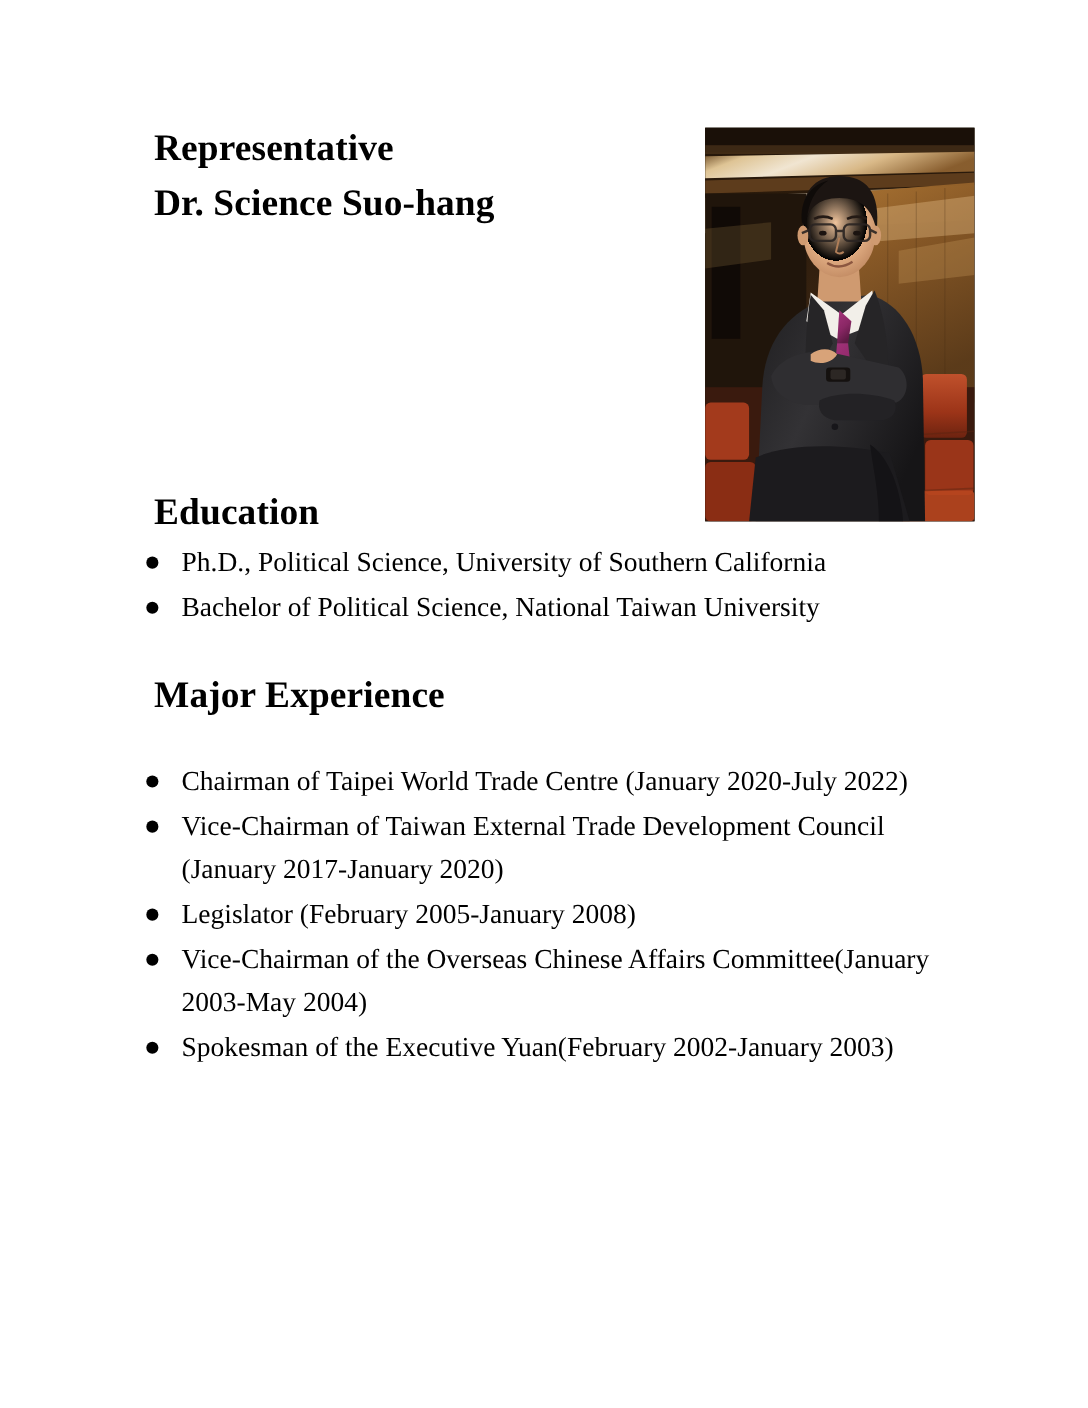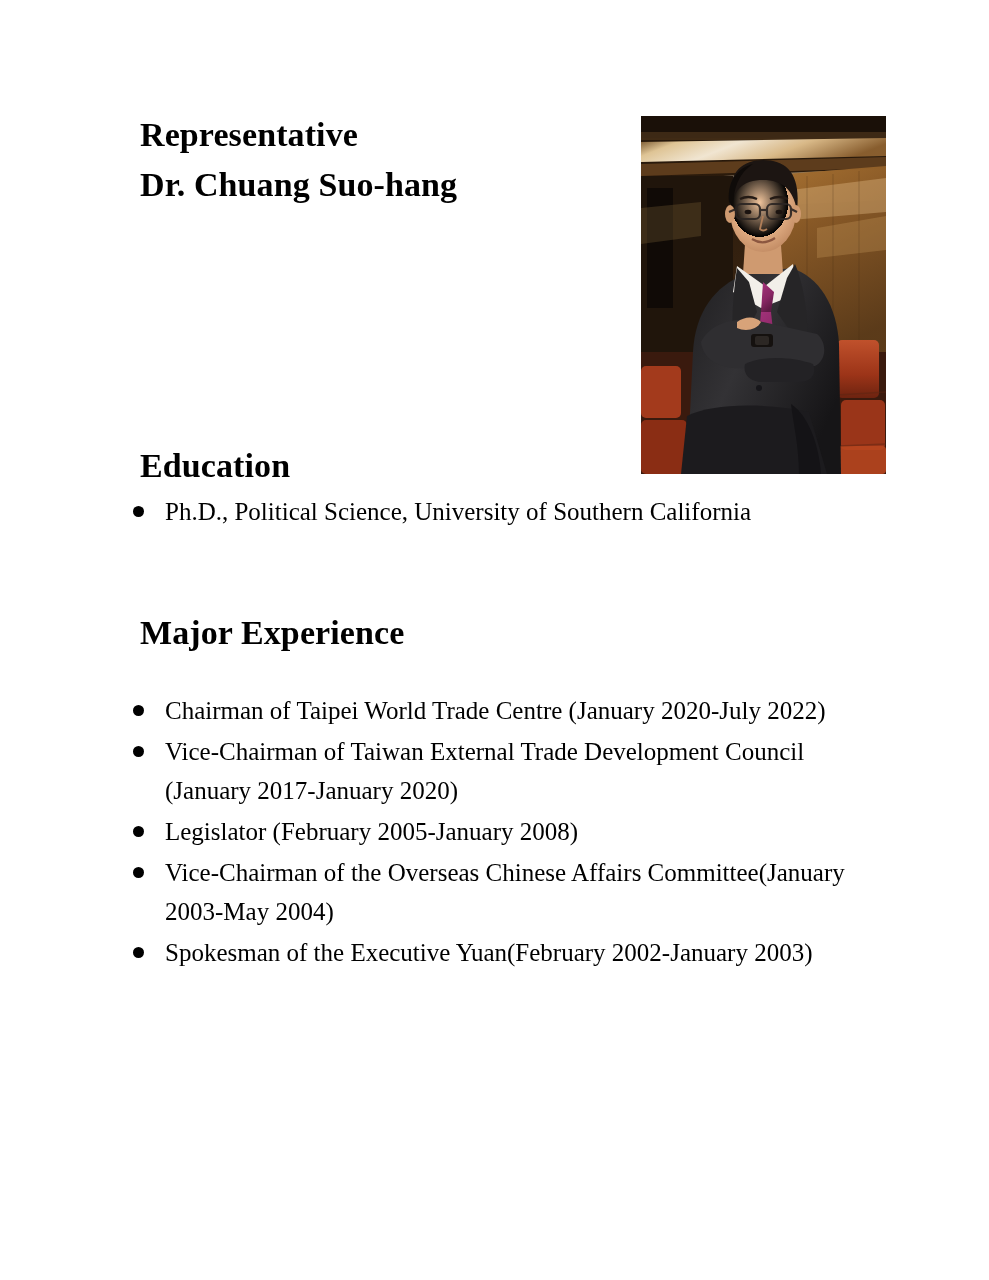"Dr. Chuang Suo-hang" div.doc-heading { text: Chuang -> Science }
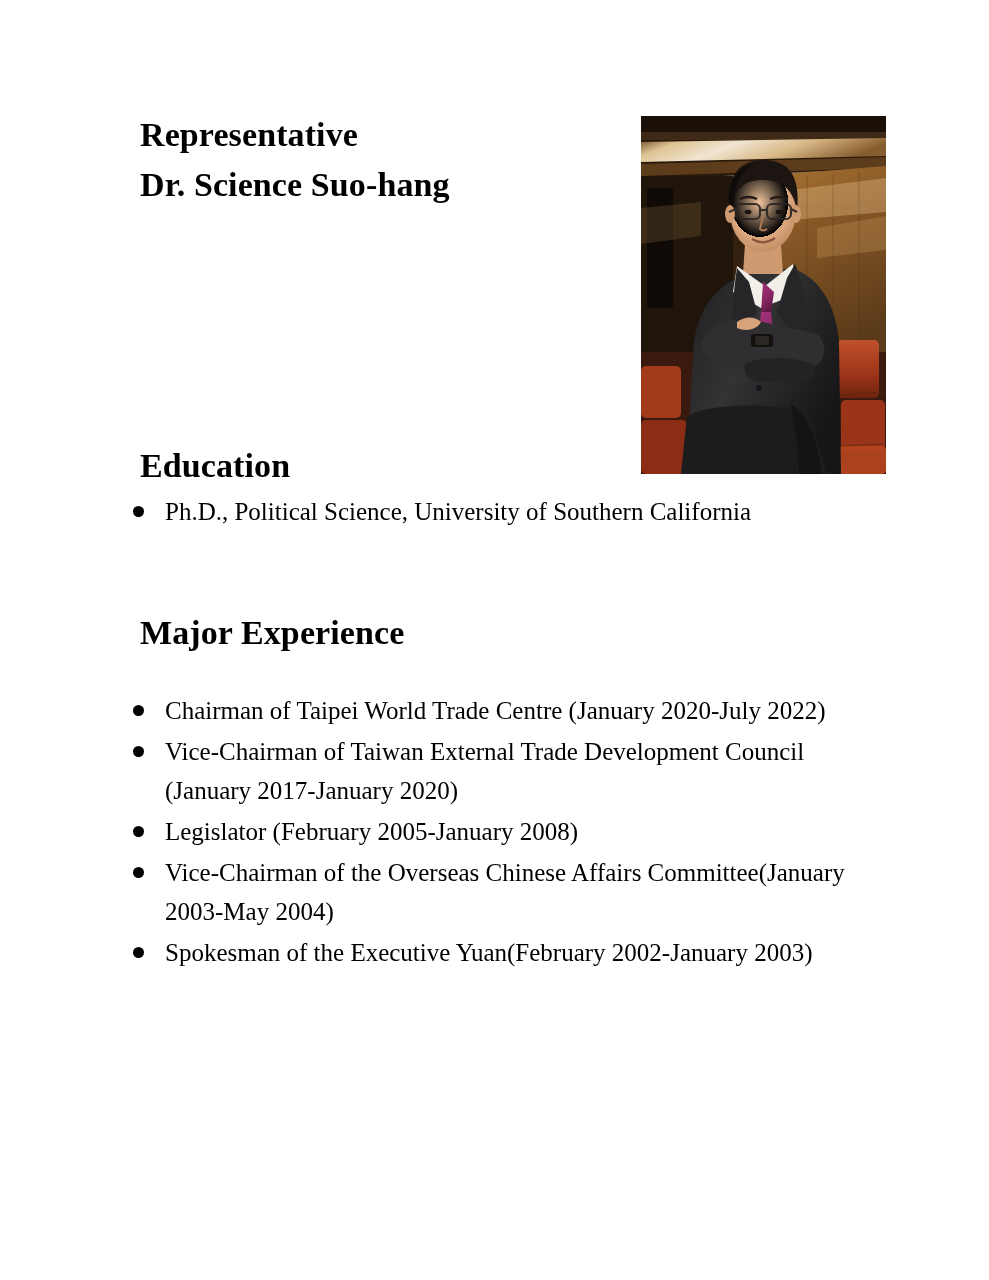"Bachelor of Political Science, National" li.bullet-item { html: none -> <li> <span></span> <span>Bachelor of Political Science, National Taiwan University</span> </li> }
